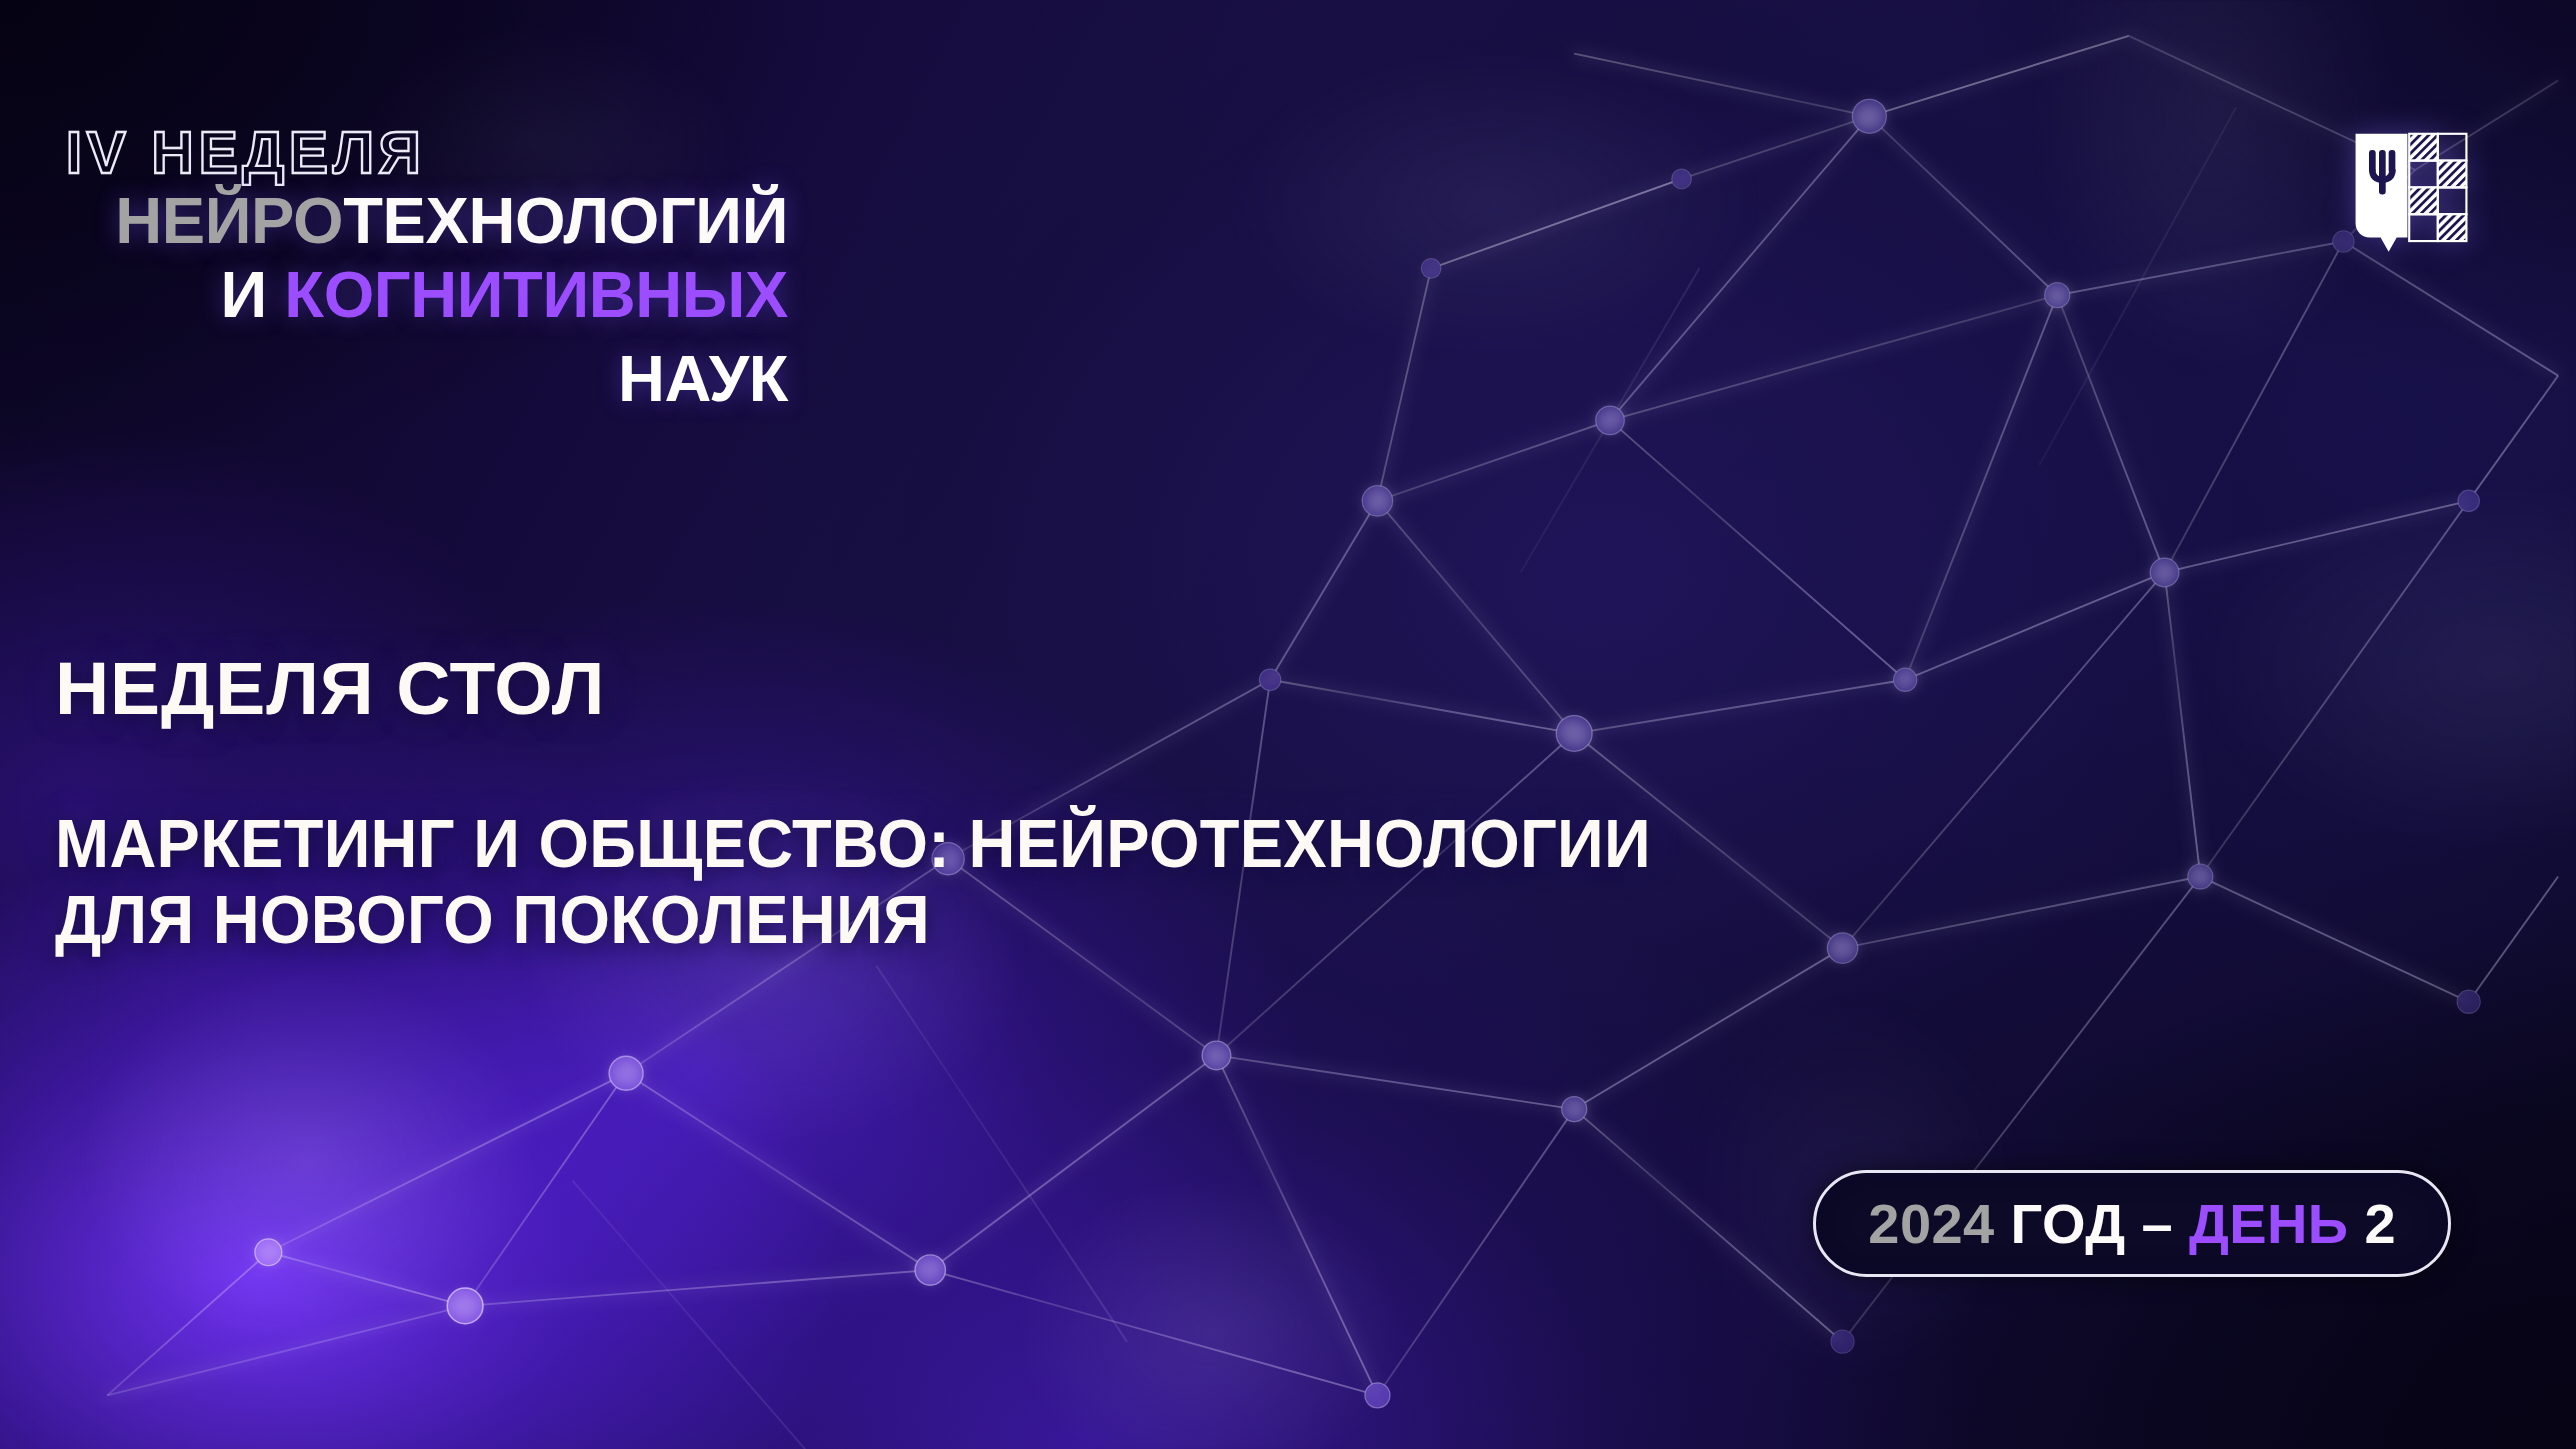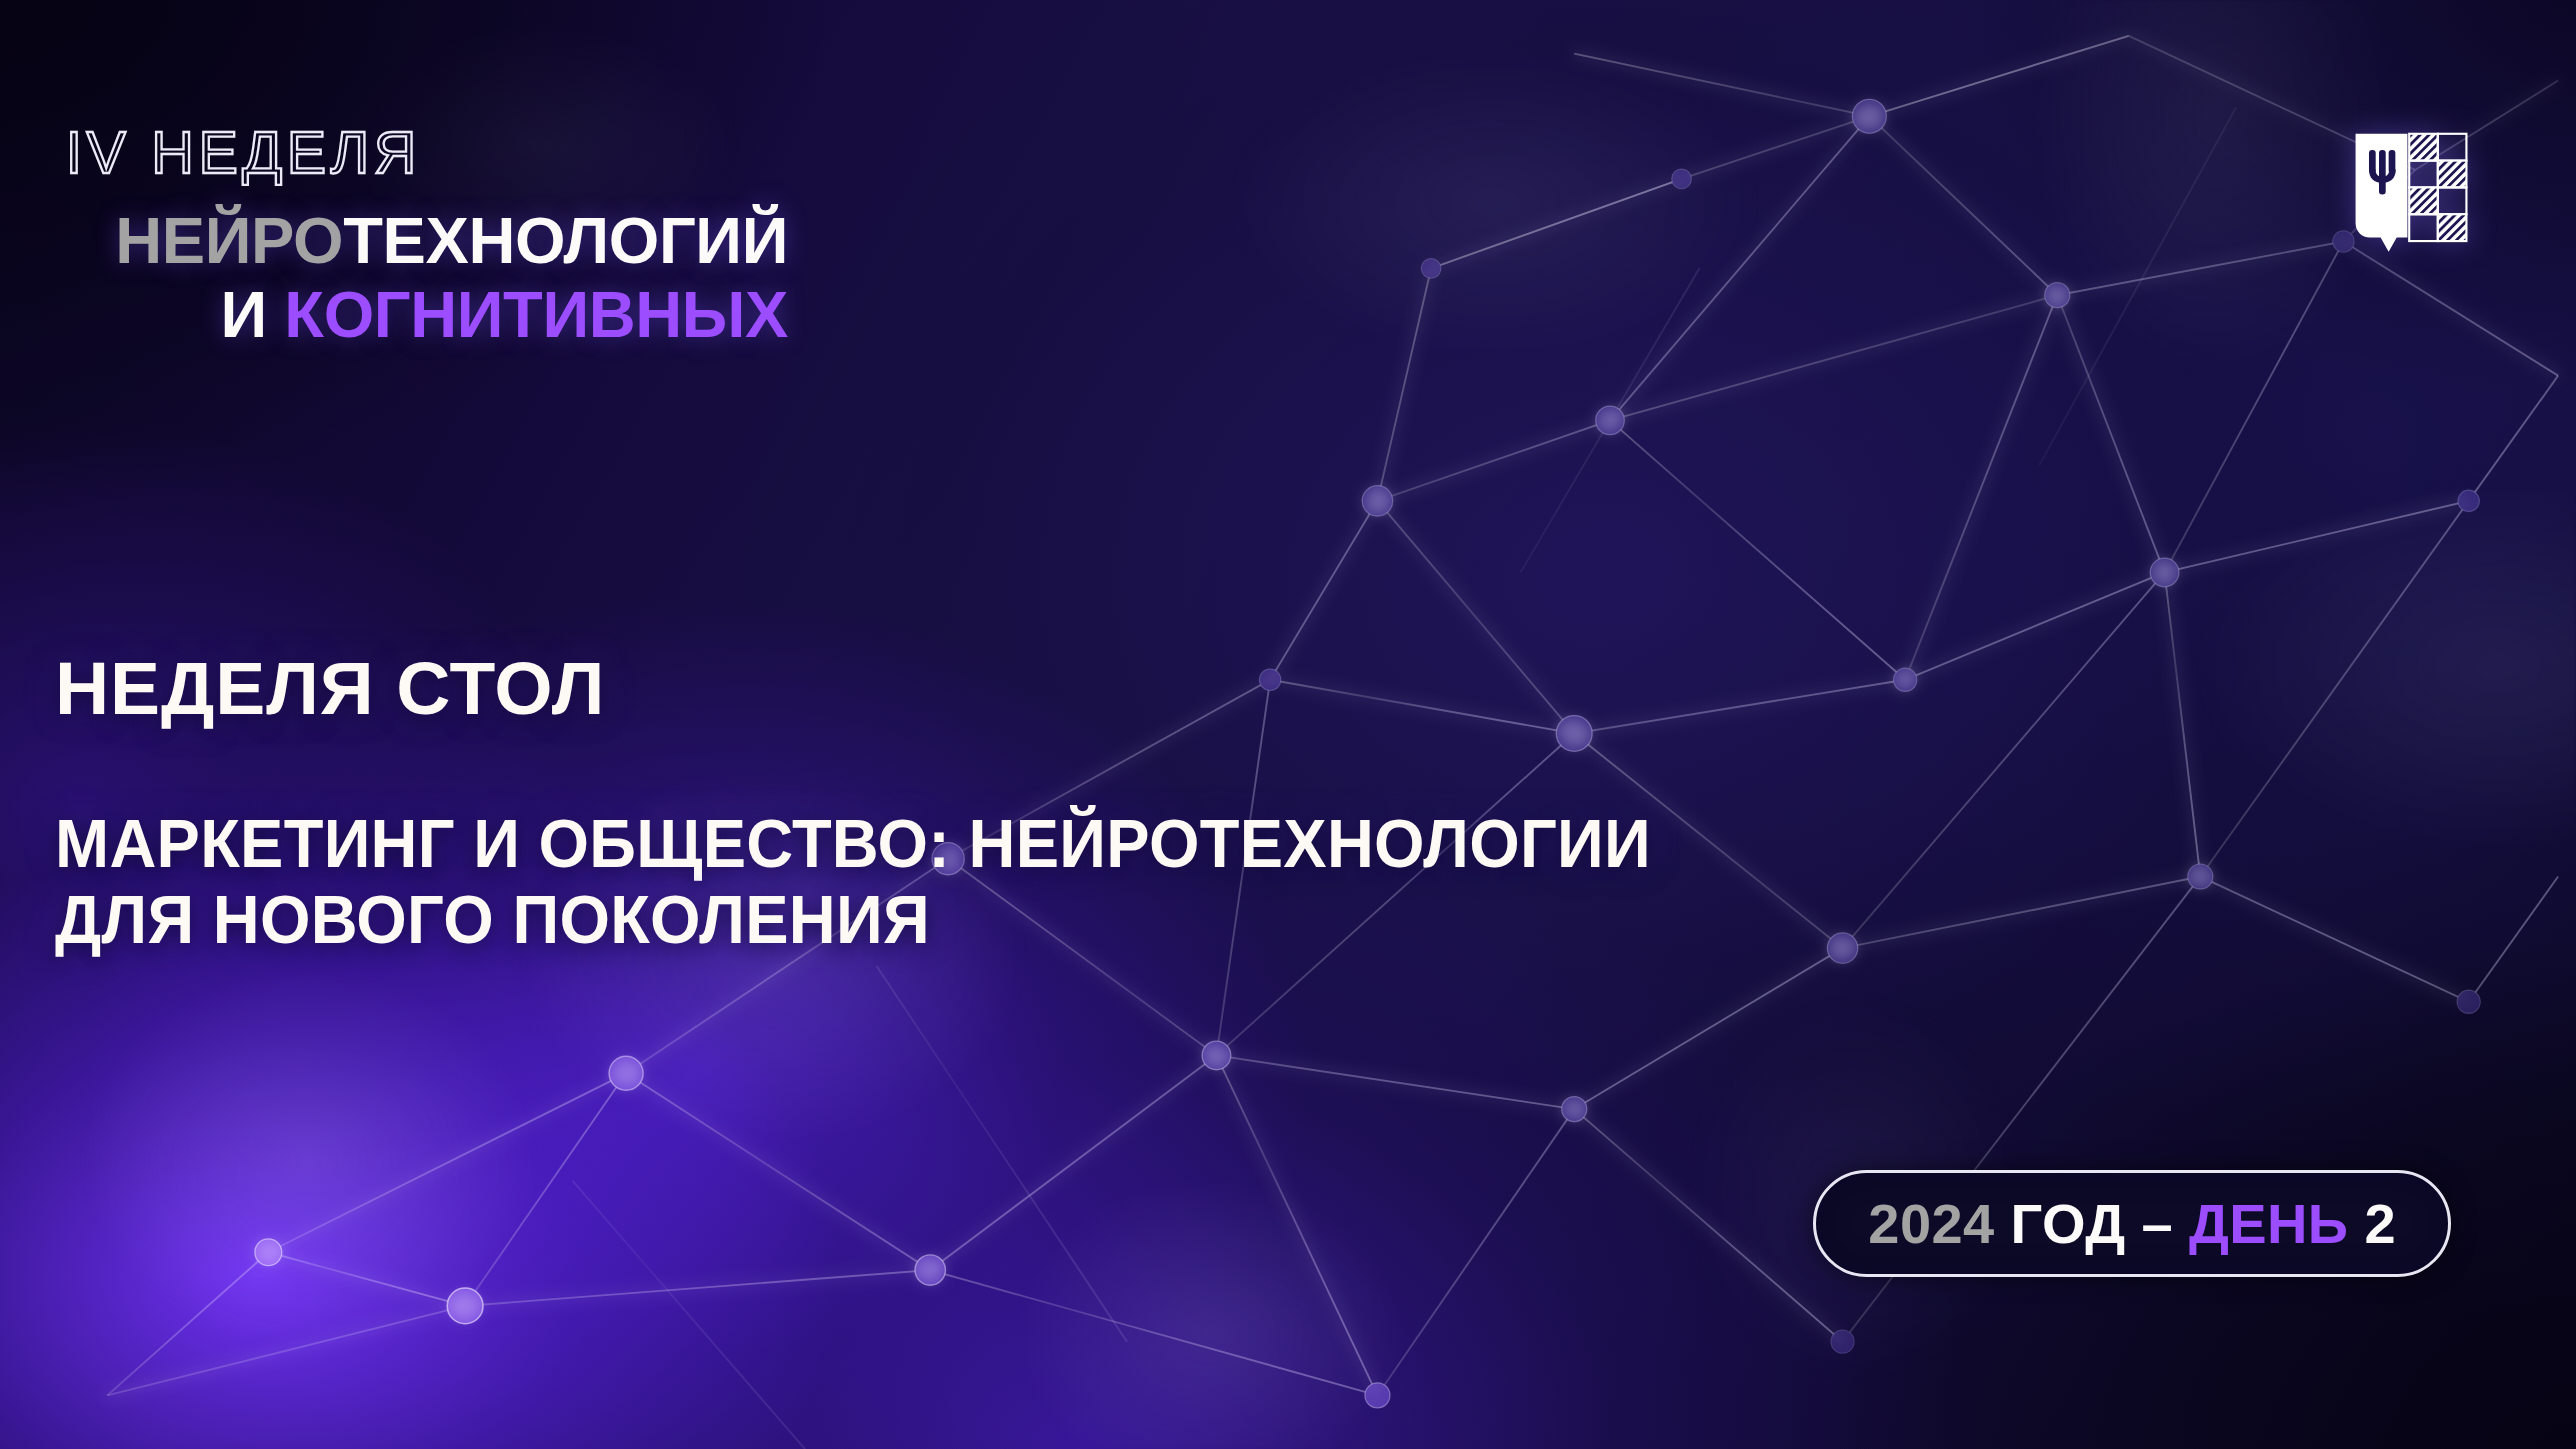"IV НЕДЕЛЯ" #line-week { font-weight: 400 -> 700; margin-bottom: 26px -> 6px }
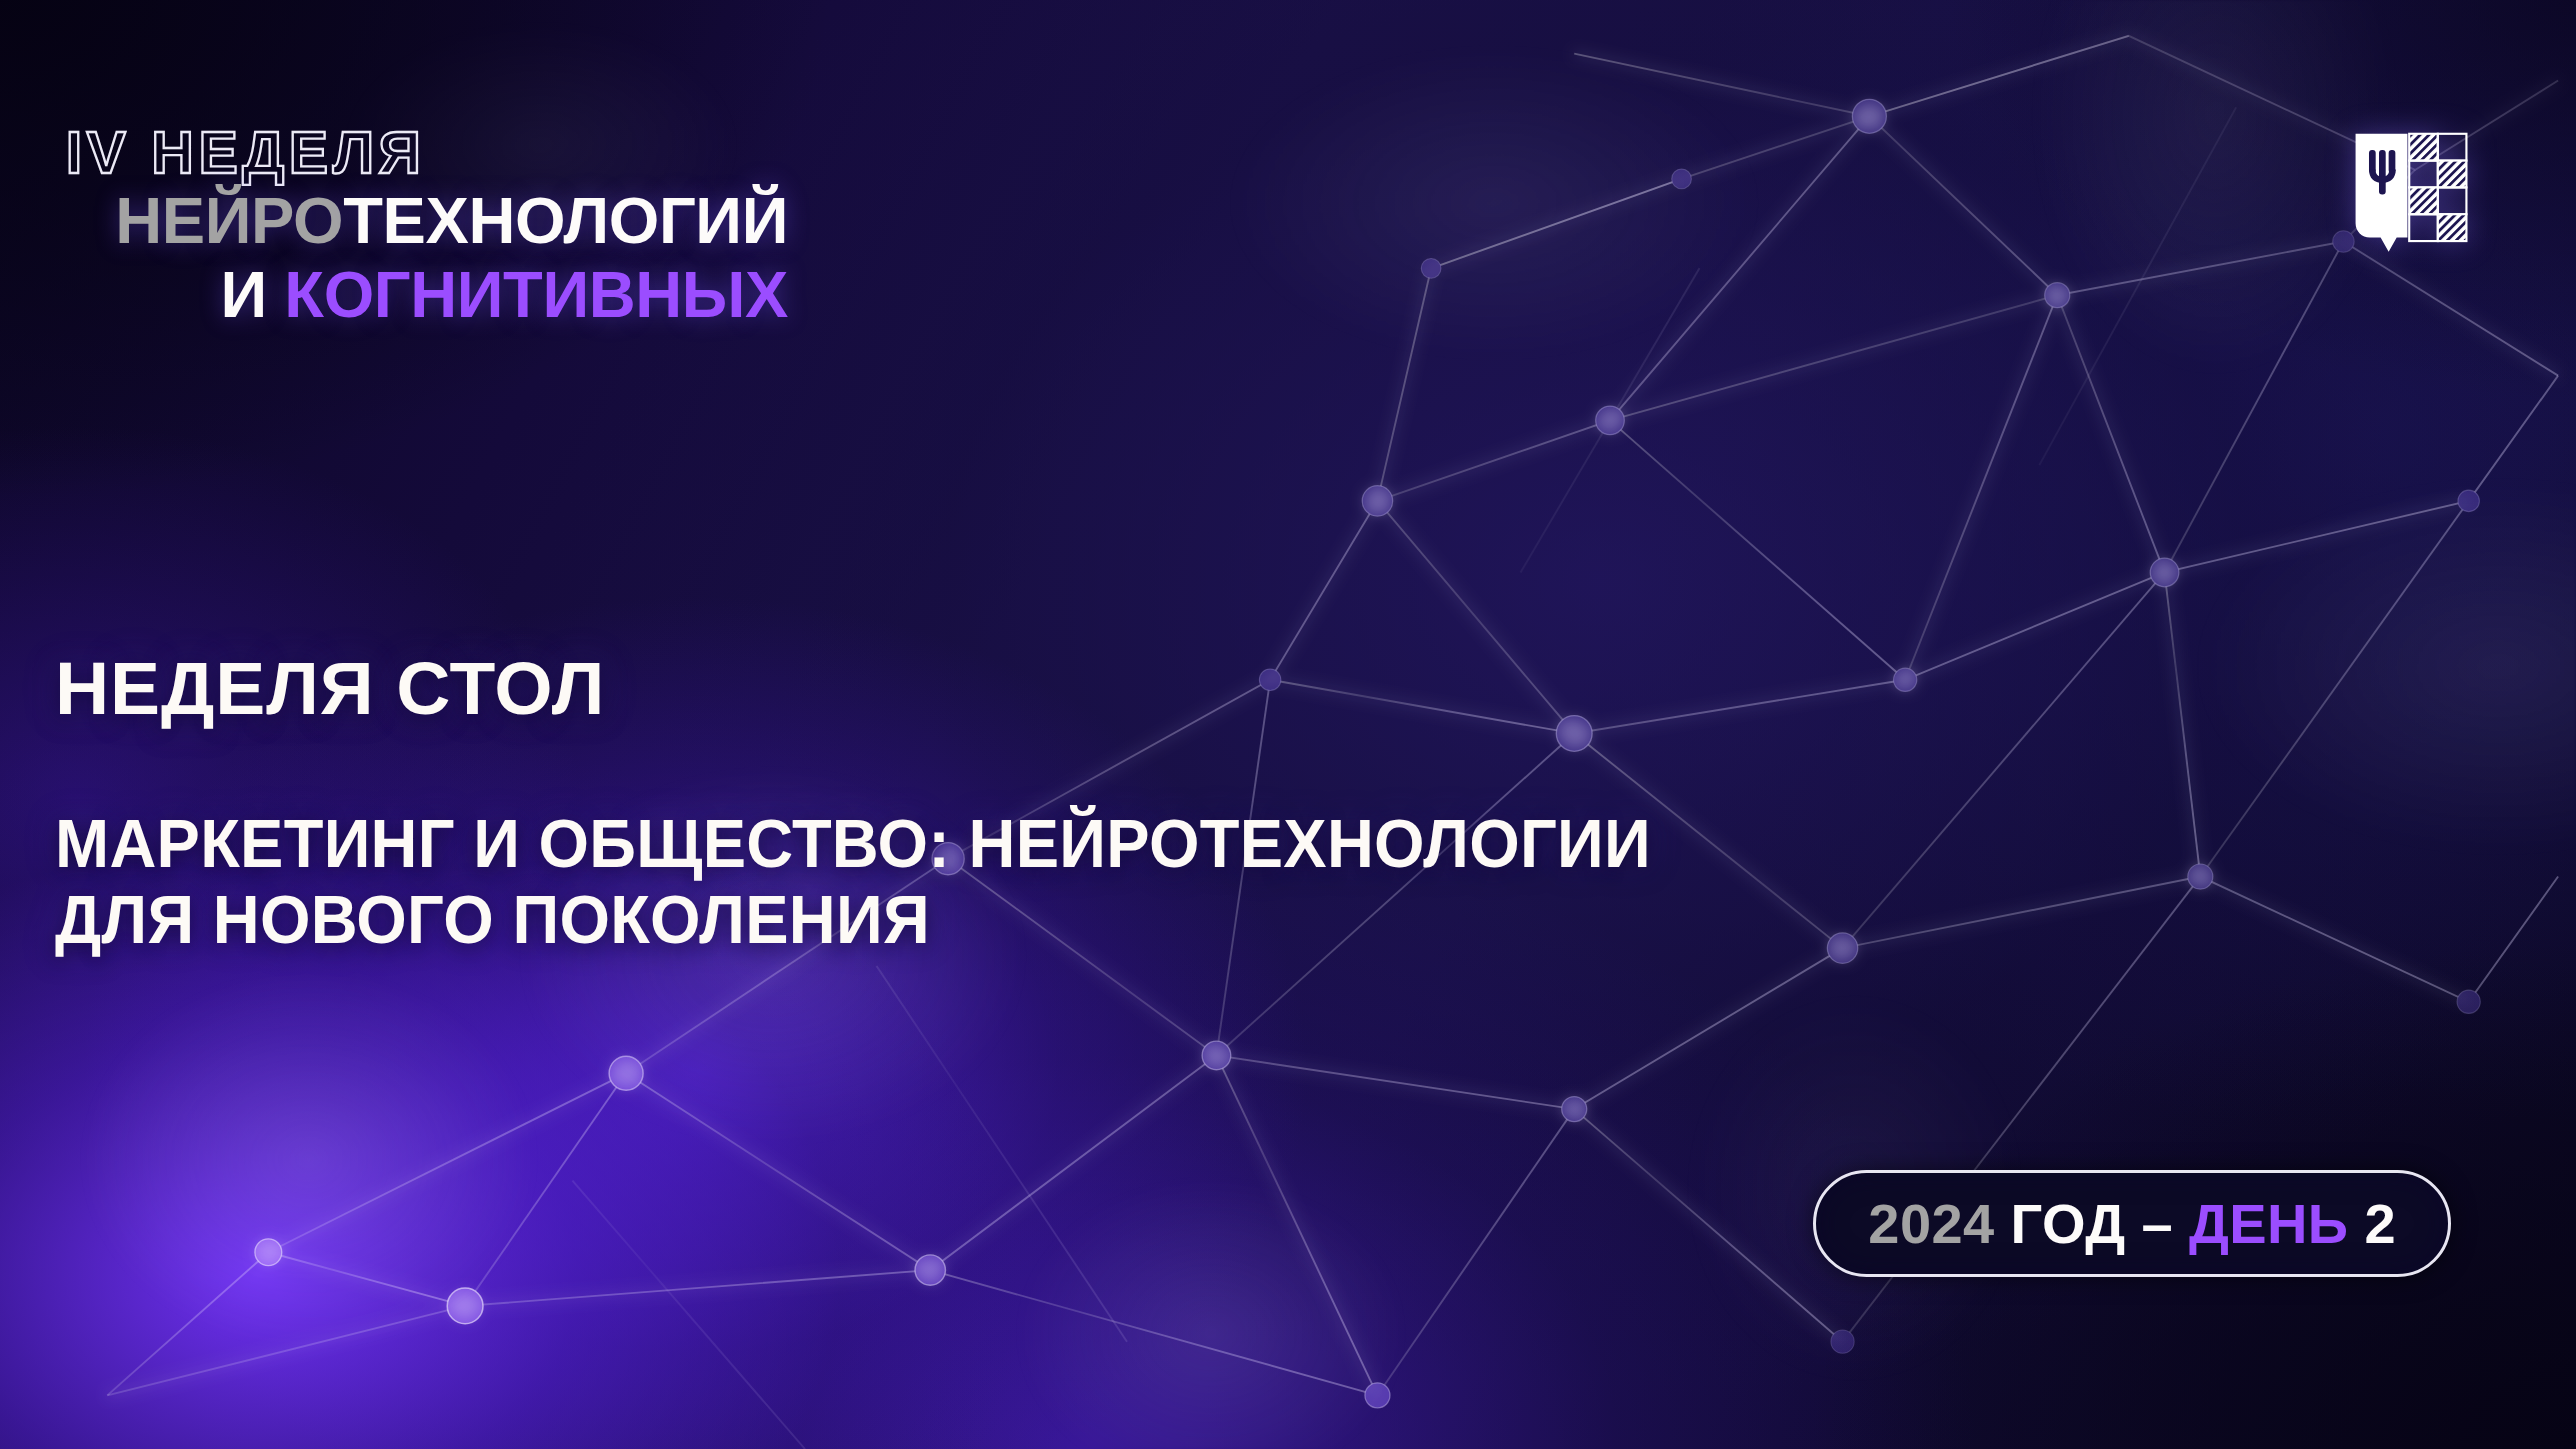"НАУК" span.lock-line { html: none -> <span>НАУК</span> }
